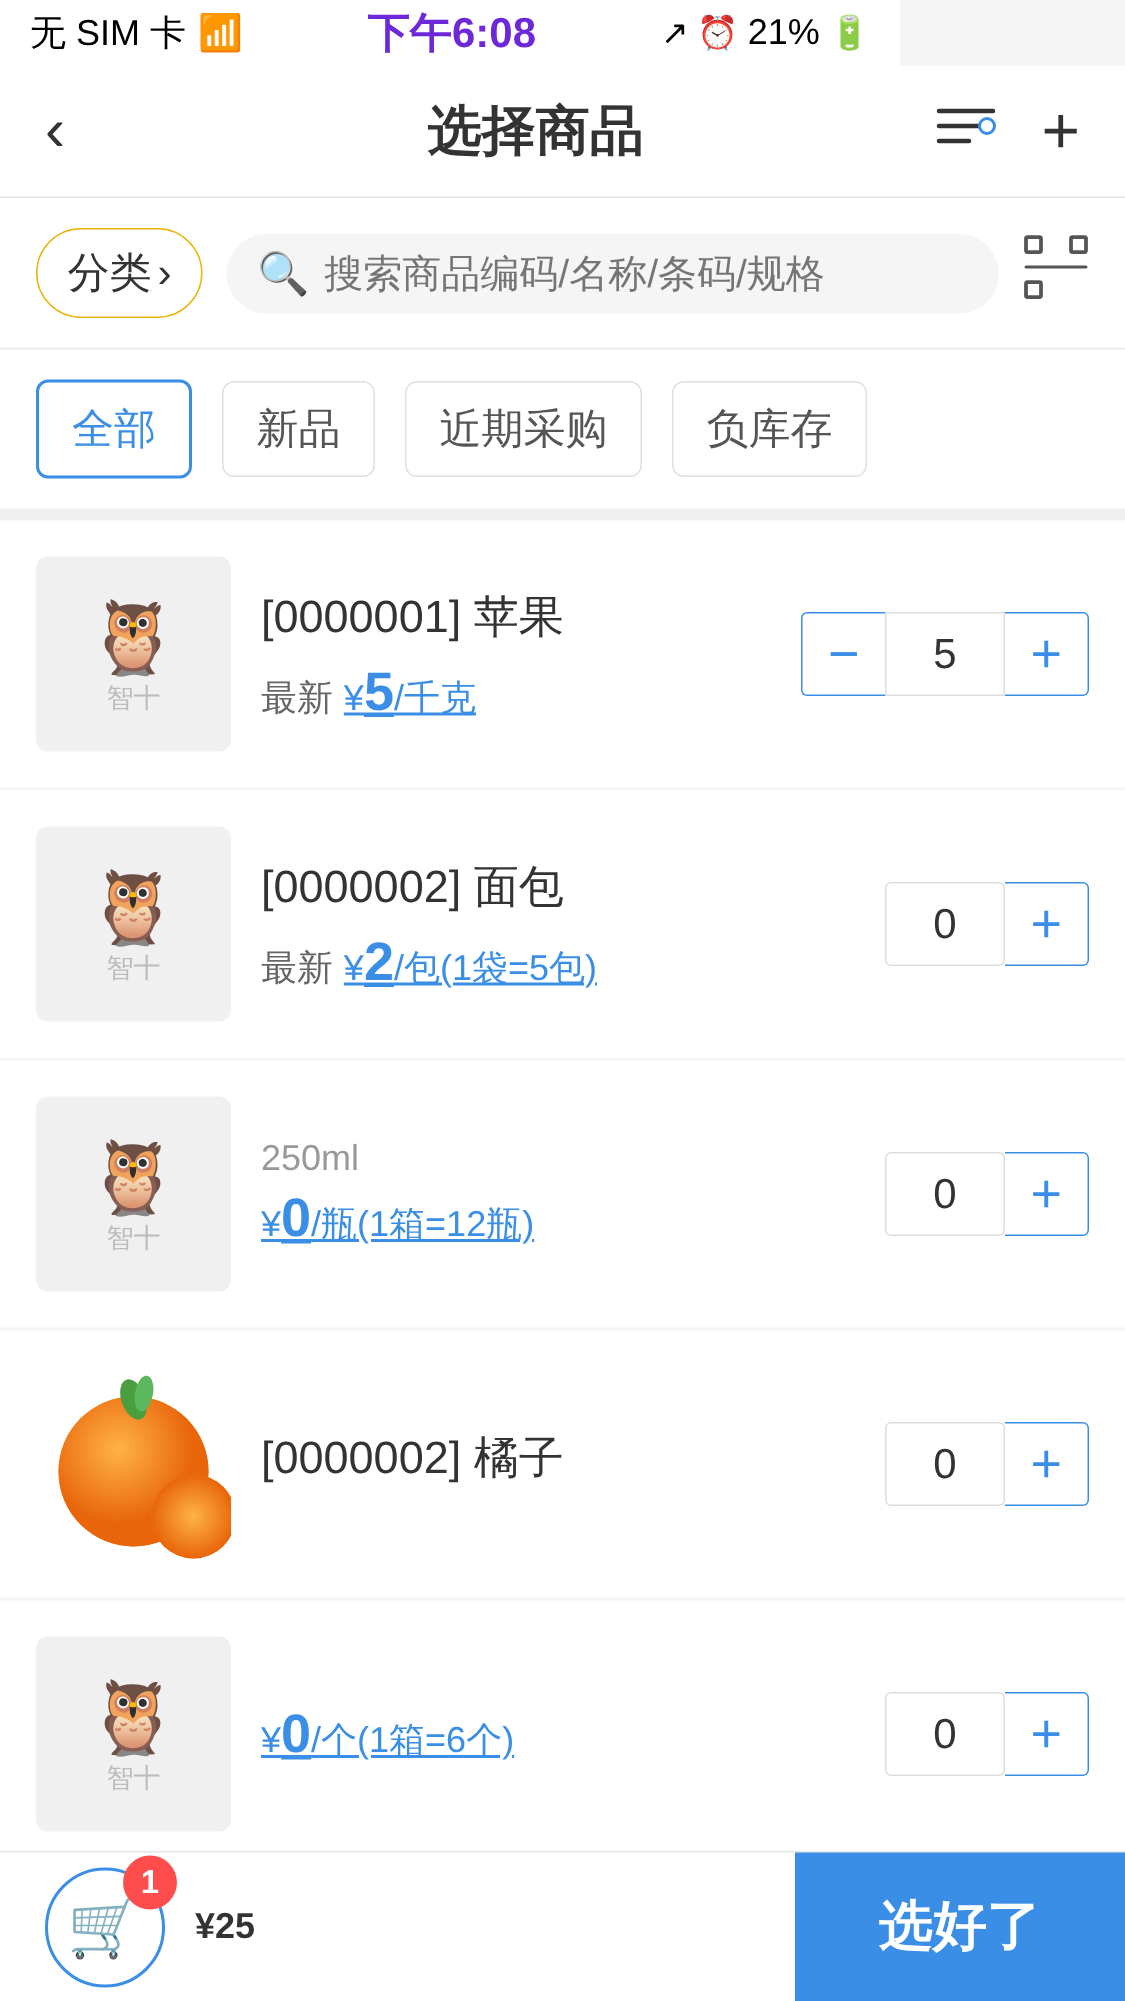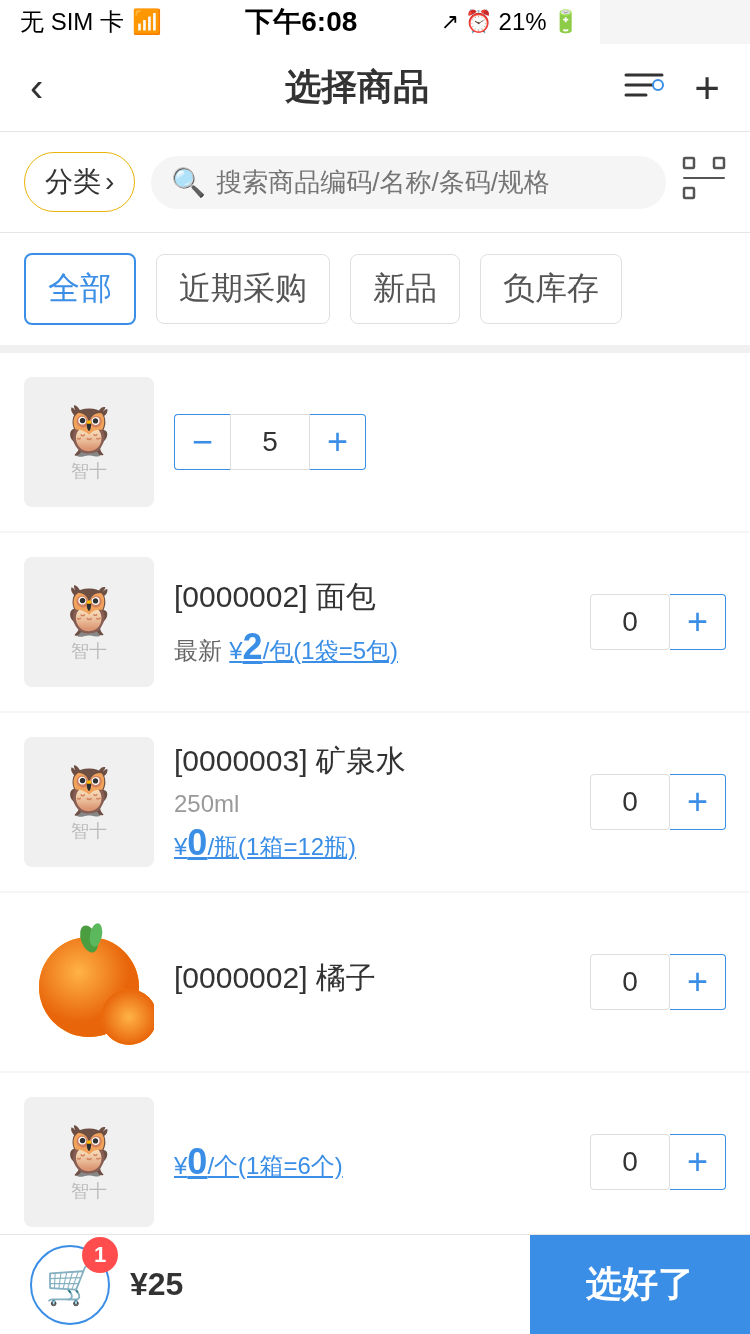"下午6:08" .status-center { color: #000000 -> #6d28d9 }
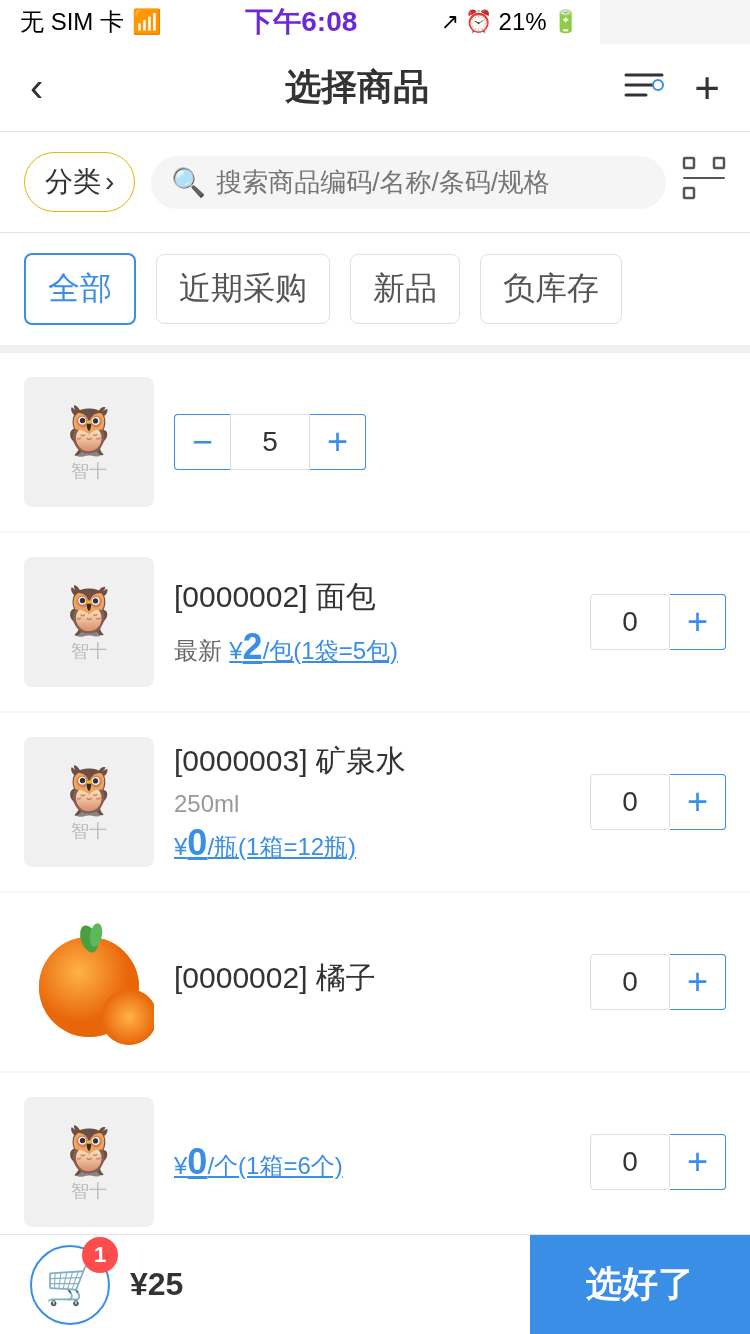"全部" .tab-item { font-size: 32px -> 28px }
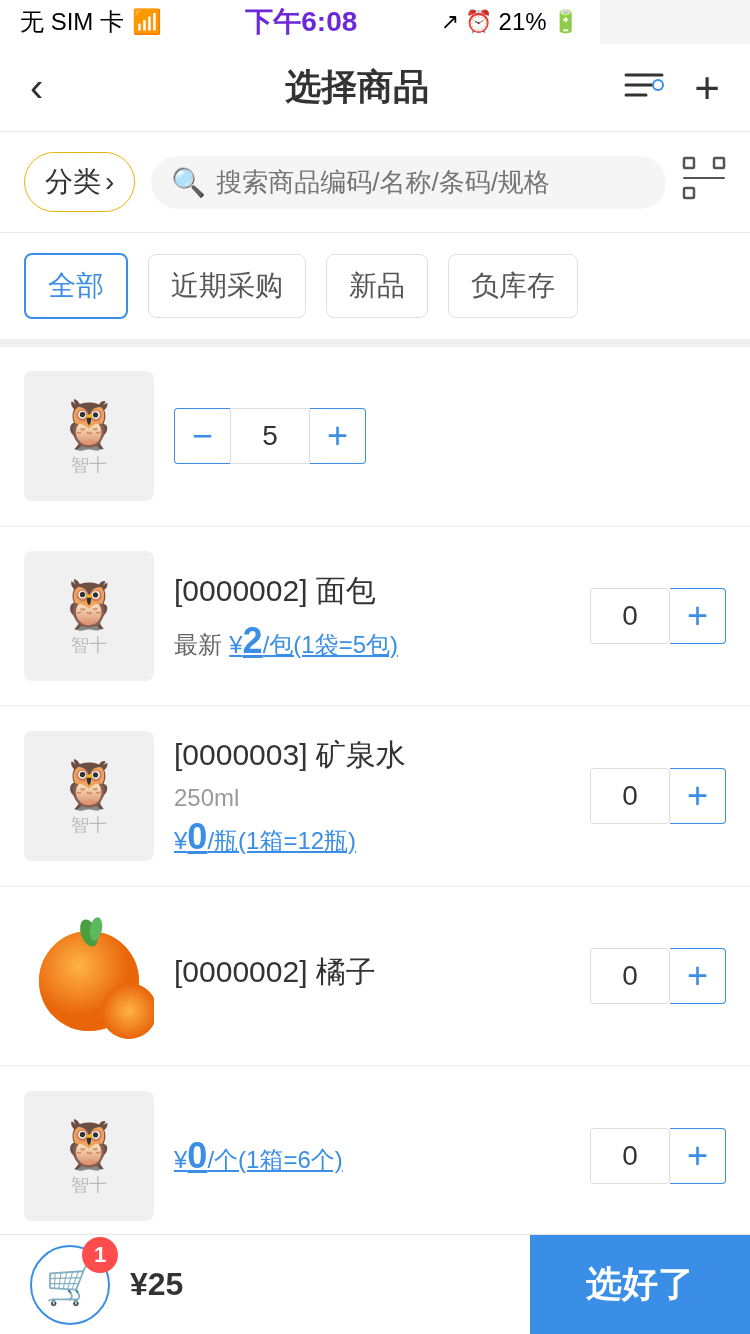"近期采购" button.tab-item { order: before "新品" -> after "新品" }
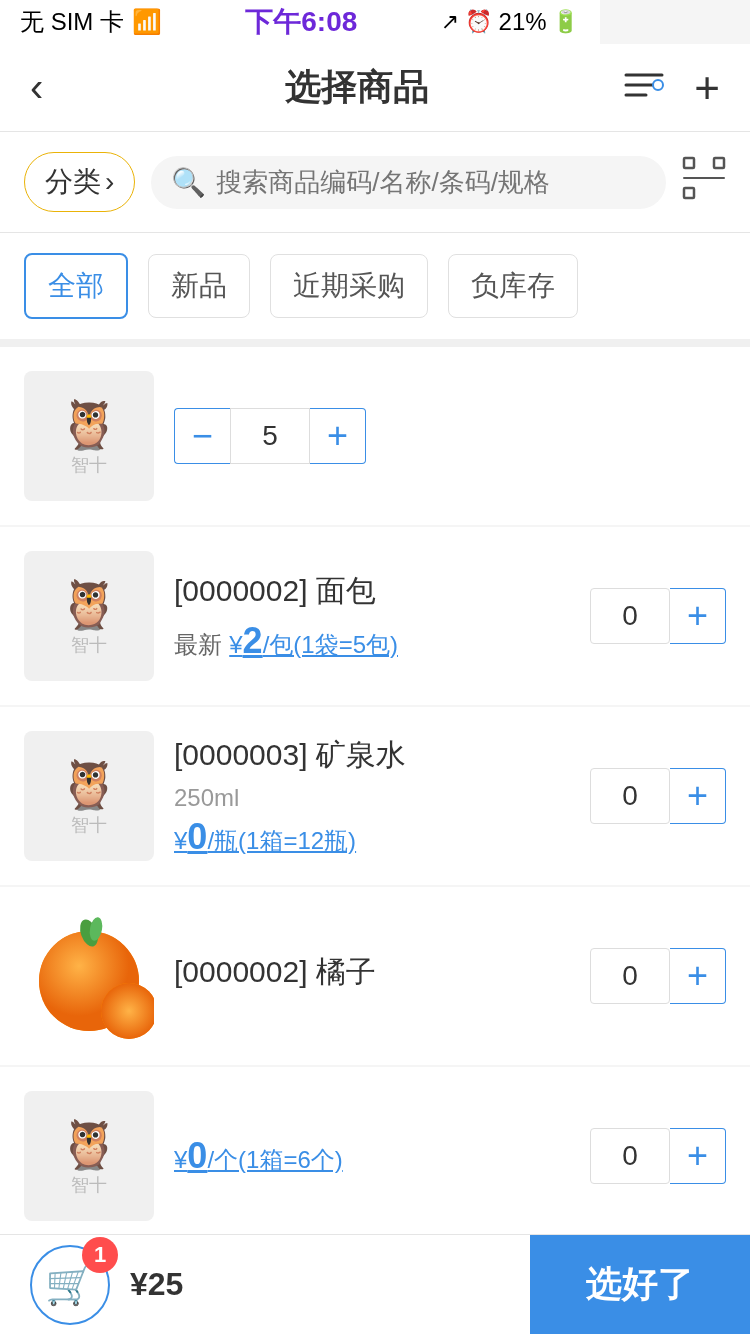"[0000001] 苹果" div.product-info { html: none -> <div> <div> <span>[0000001]</span> <span>苹果</span> </div> <div> <span>最新</span> <span>¥</span><span>5</span><span>/千克</span> </div> </div> }
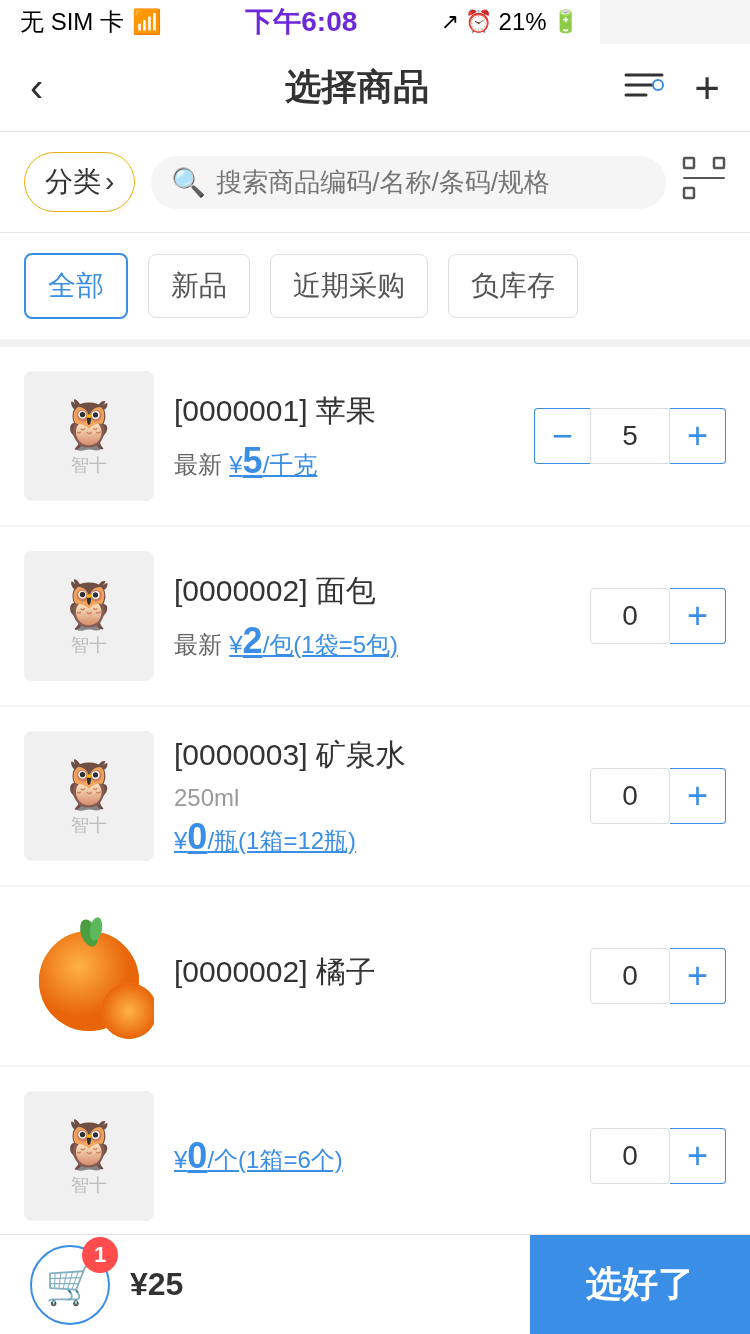"[0000003] 矿泉水" div.product-name { html: <div> <span>[0000003]</span> <span>矿泉水</span> </div> -> none }
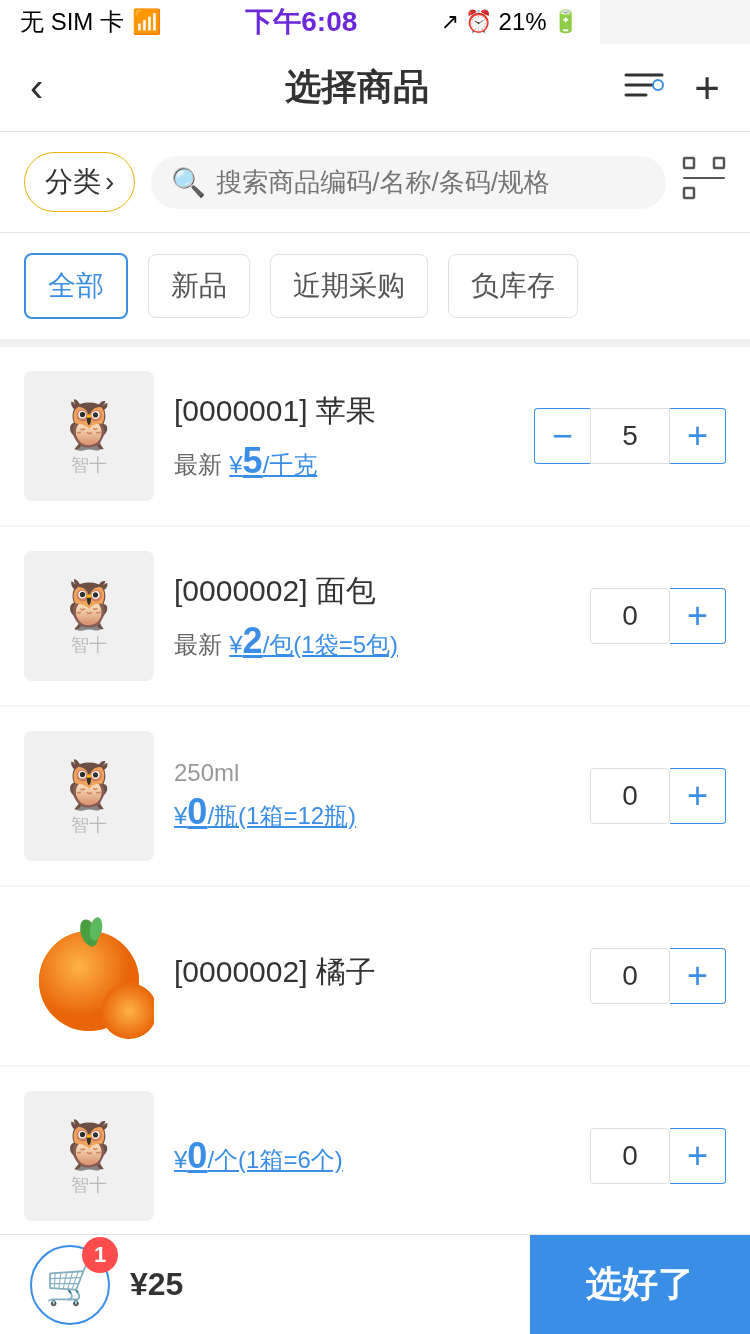"¥25" .cart-total { font-size: 32px -> 24px }
